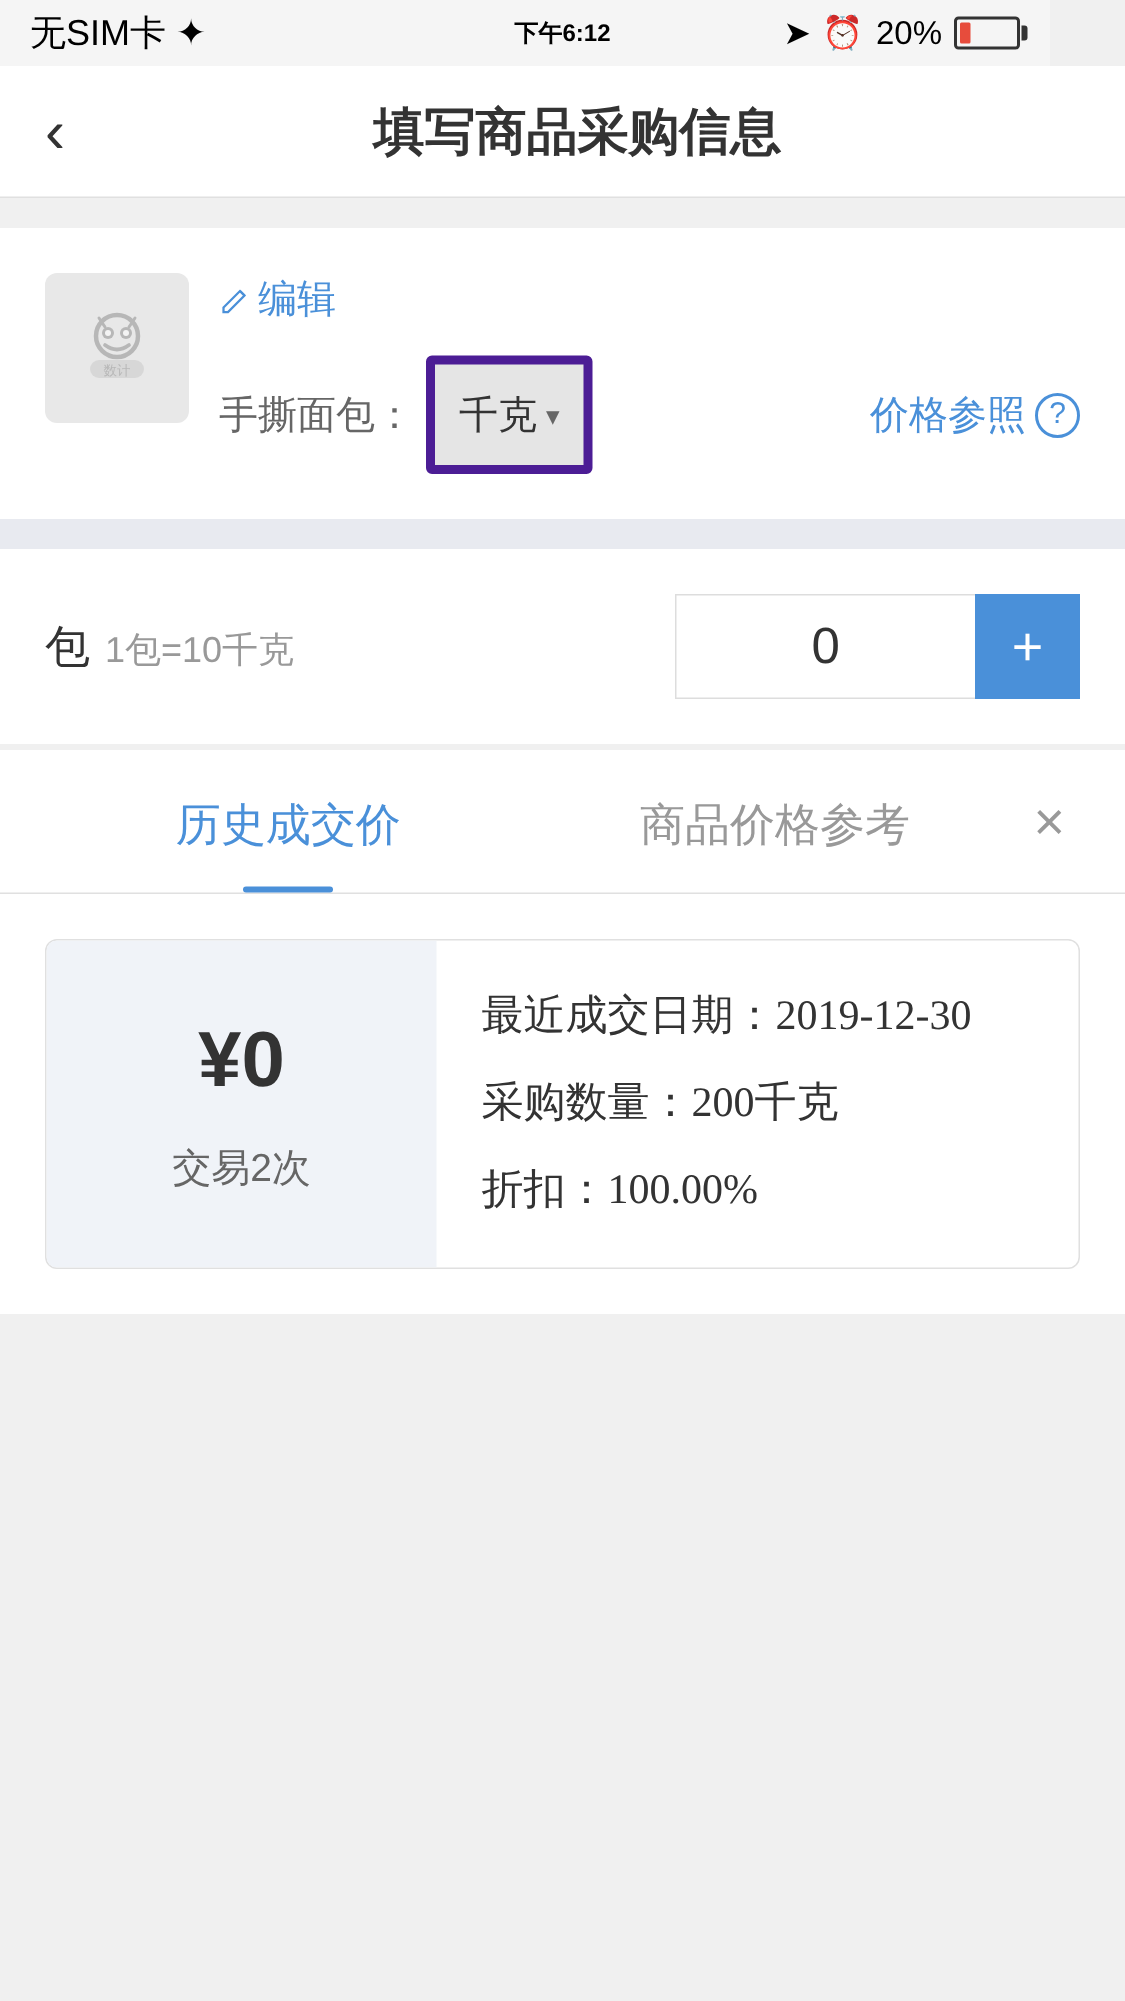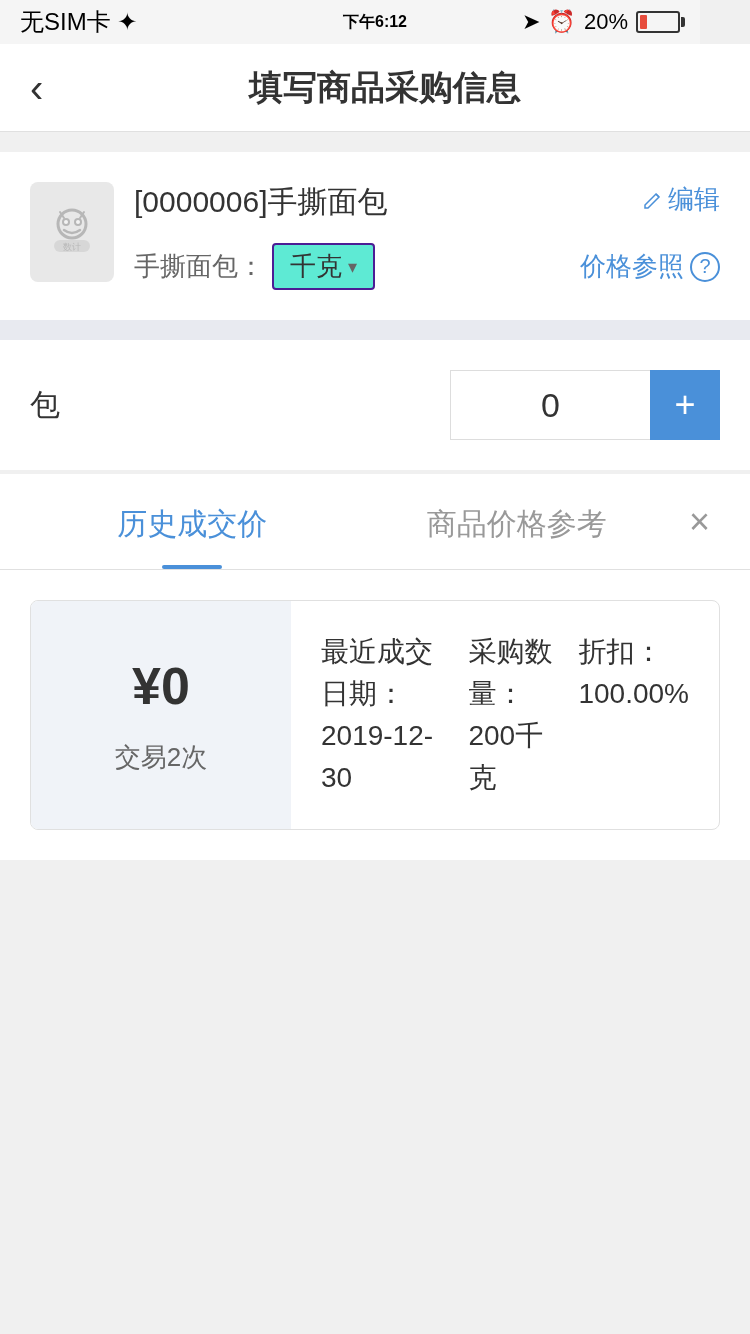"[0000006]手撕面包" span.product-name { html: <span>[0000006]手撕面包</span> -> none }
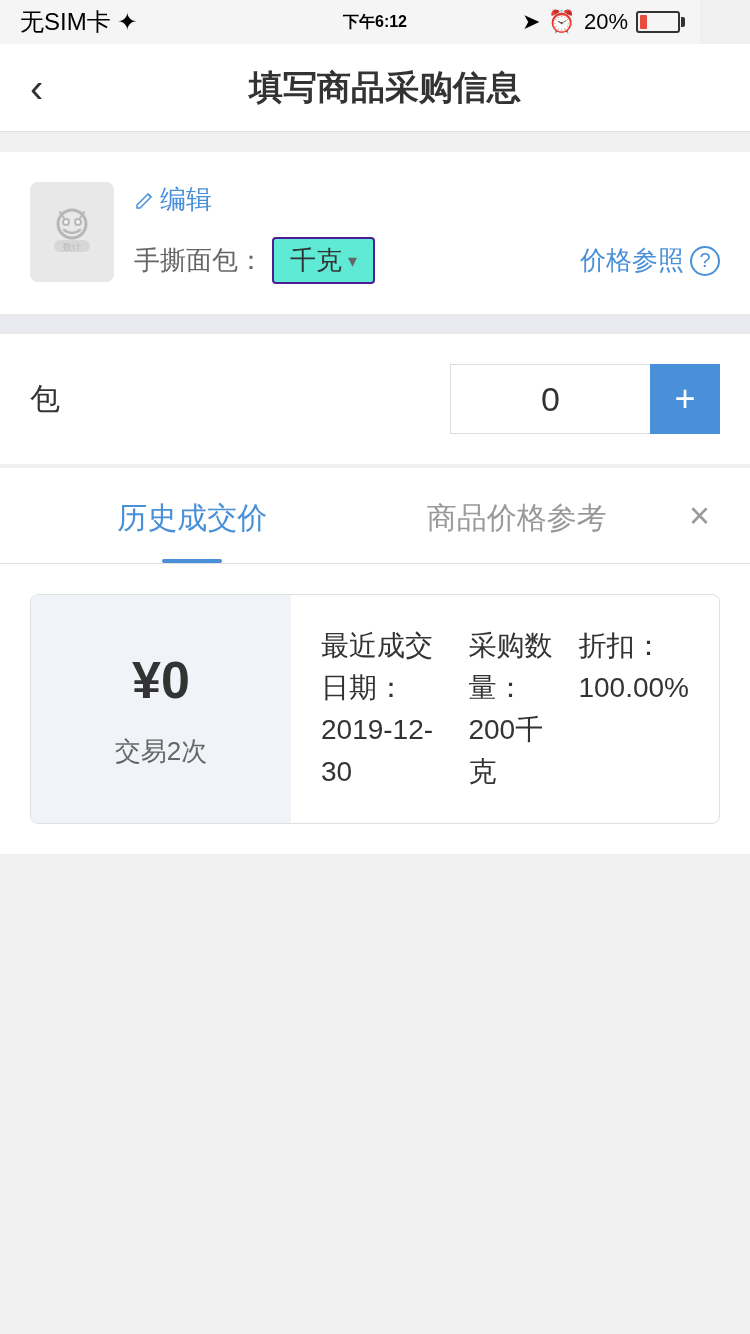"数计" .product-thumb { width: 84px -> 96px }
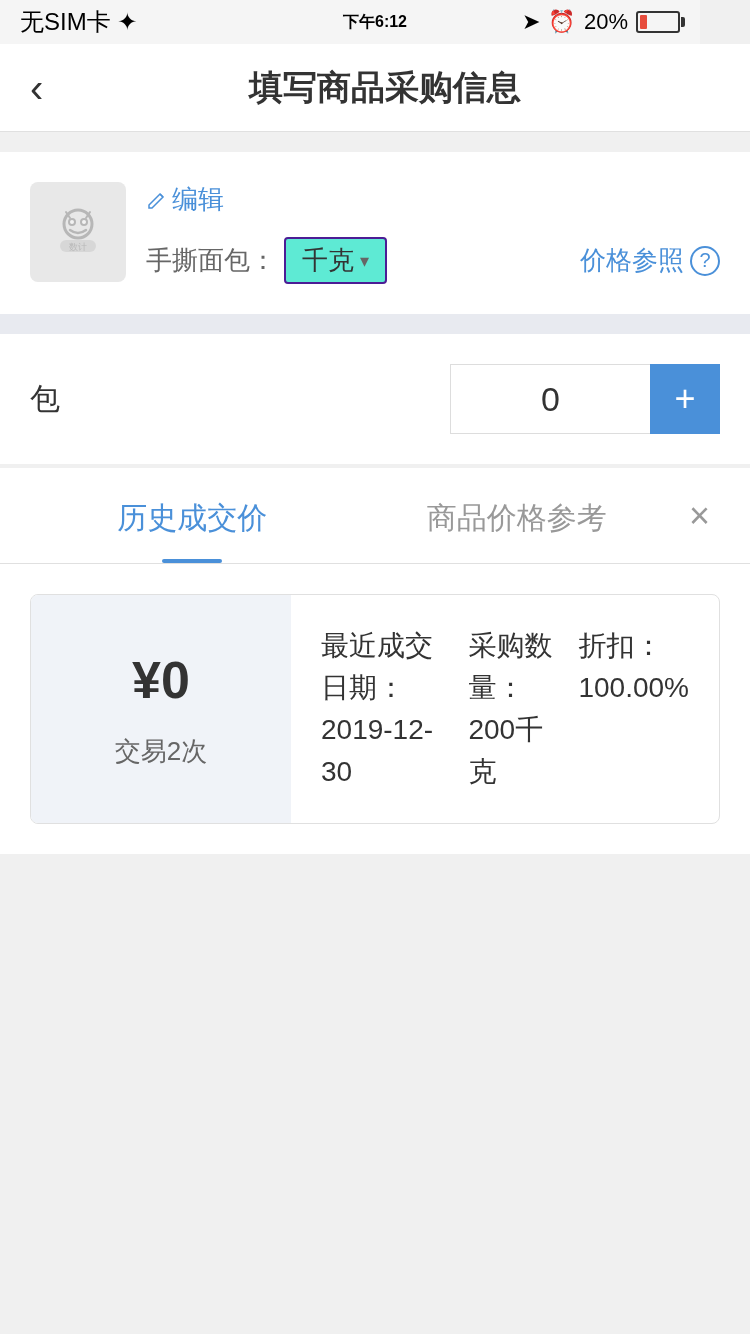"千克" .unit-select { background: #5eead4 -> #e5e5e5; border: 2px solid #4c1d95 -> 6px solid #4c1d95; padding: 4px 16px -> 16px 16px }
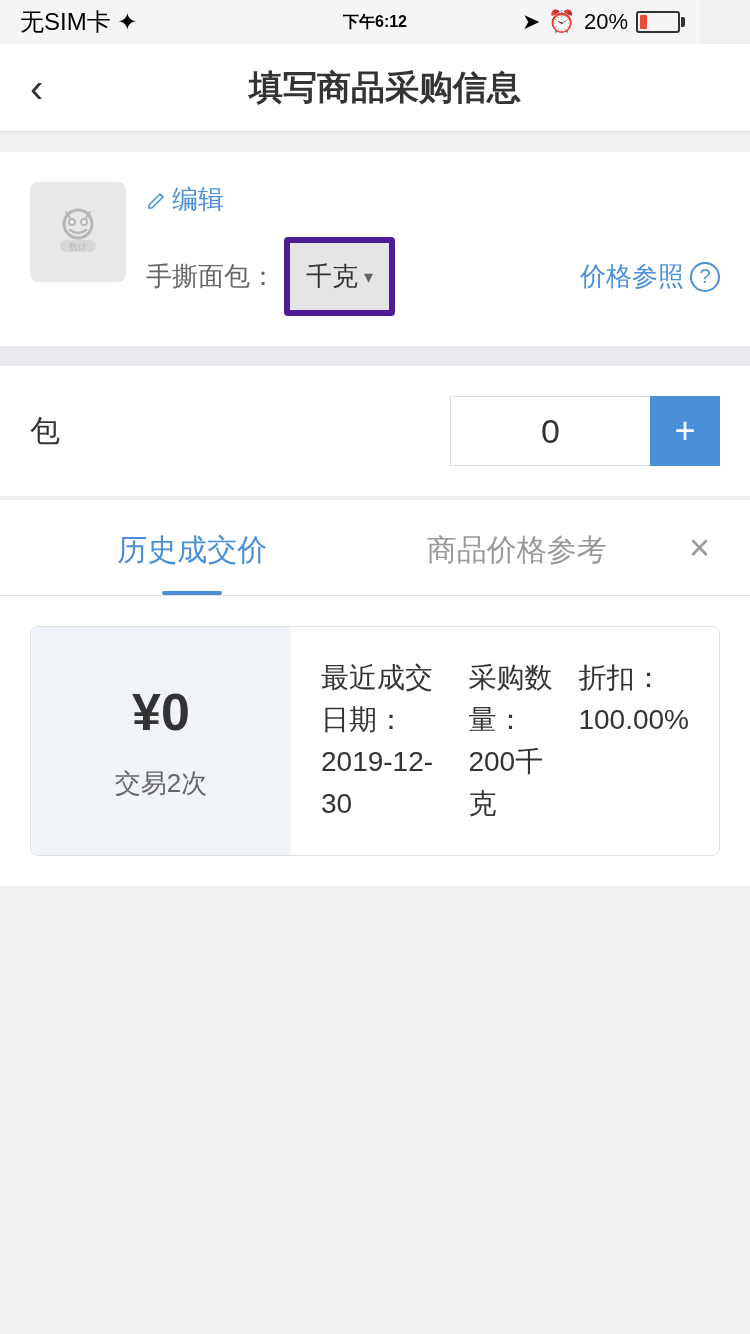"1包=10千克" span.qty-hint { html: none -> <span>1包=10千克</span> }
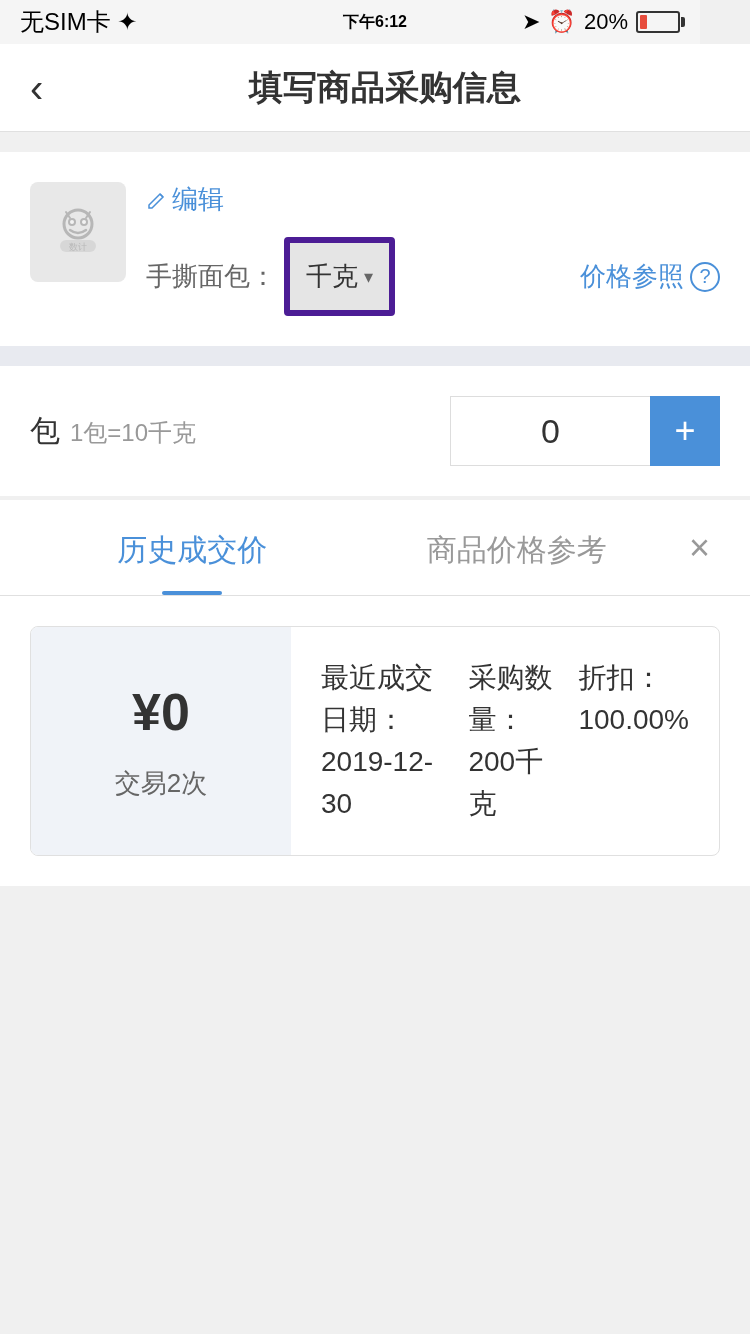"最近成交日期：2019-12-30" .price-card-right { flex-direction: row -> column; font-family: none -> Liberation Serif, serif }
